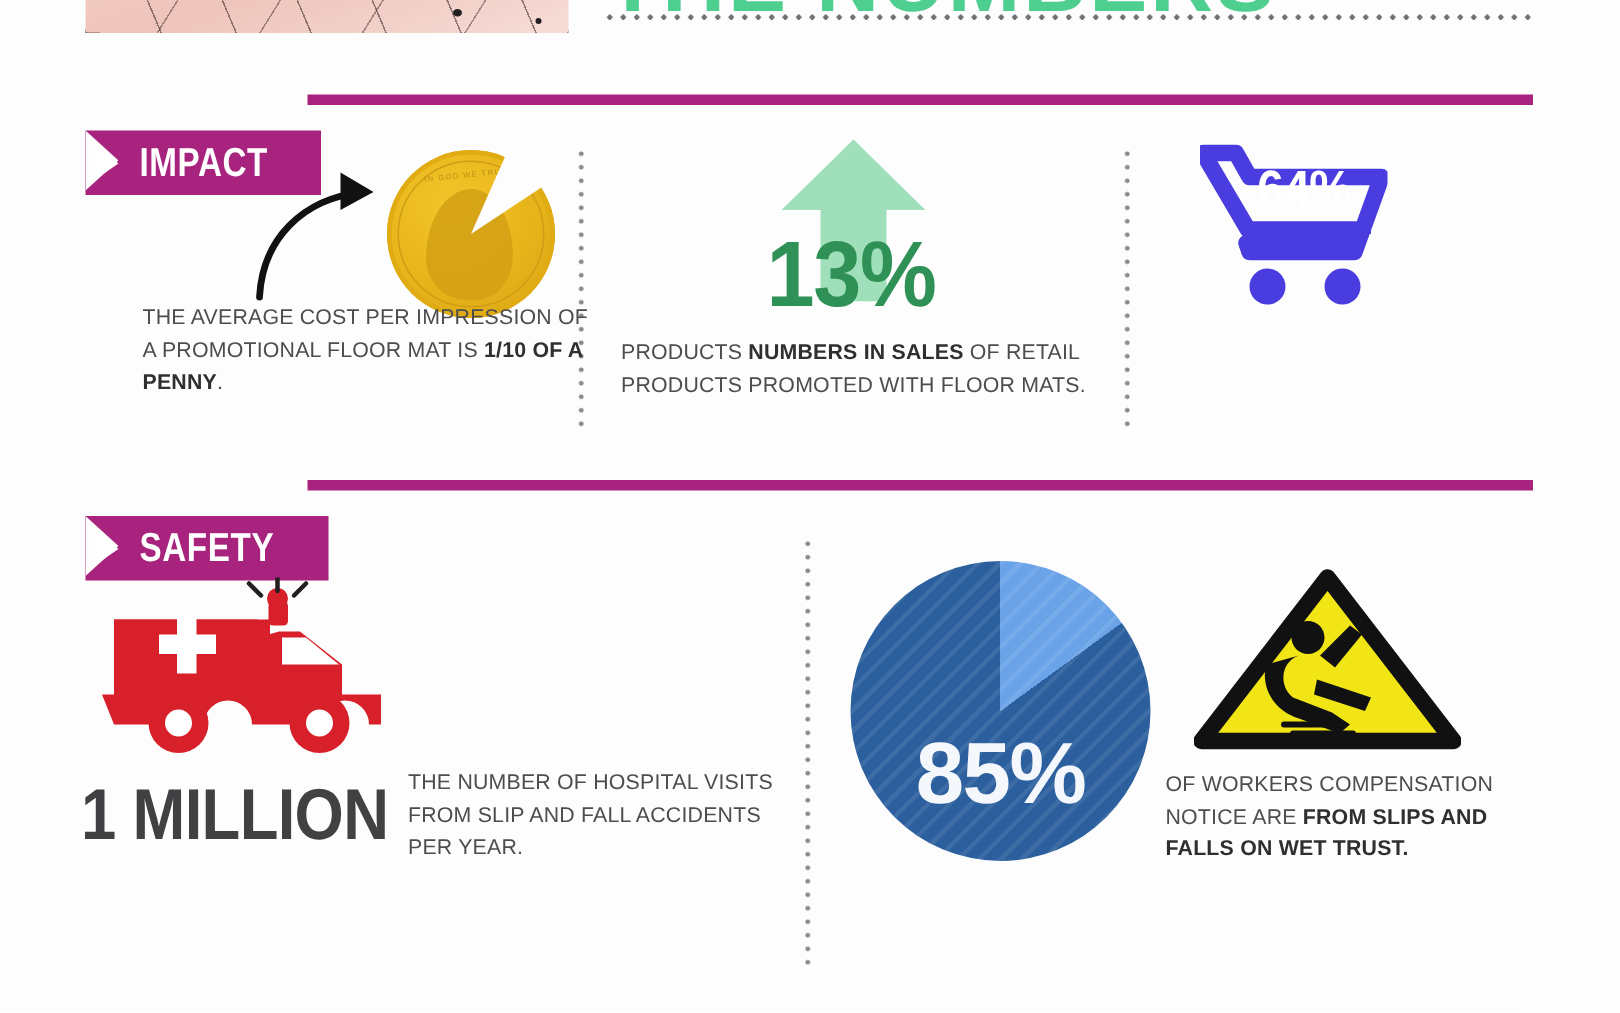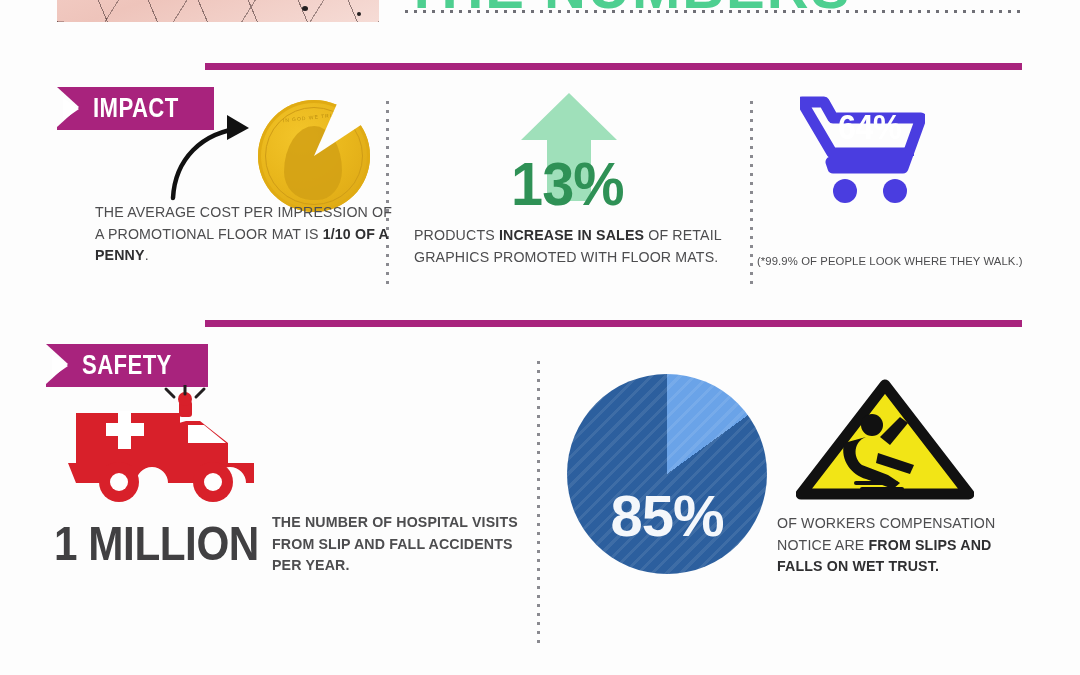"INCREASE IN SALES" b { text: INCREASE -> NUMBERS }
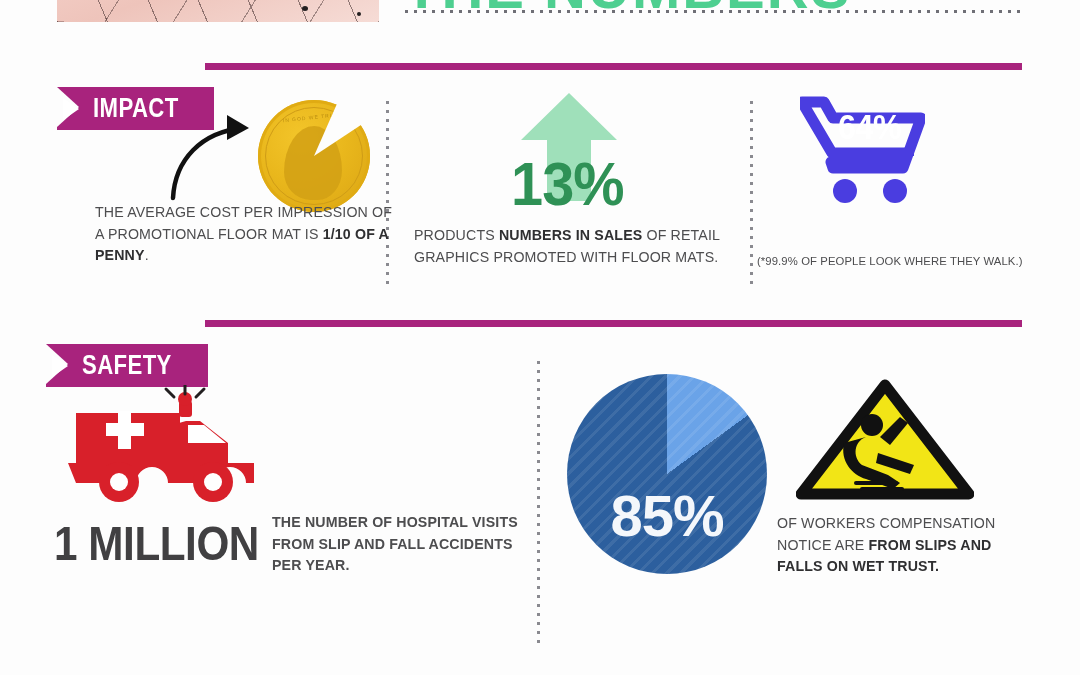"OF RETAIL GRAPHICS PROMOTED WITH" span { text: GRAPHICS -> PRODUCTS }
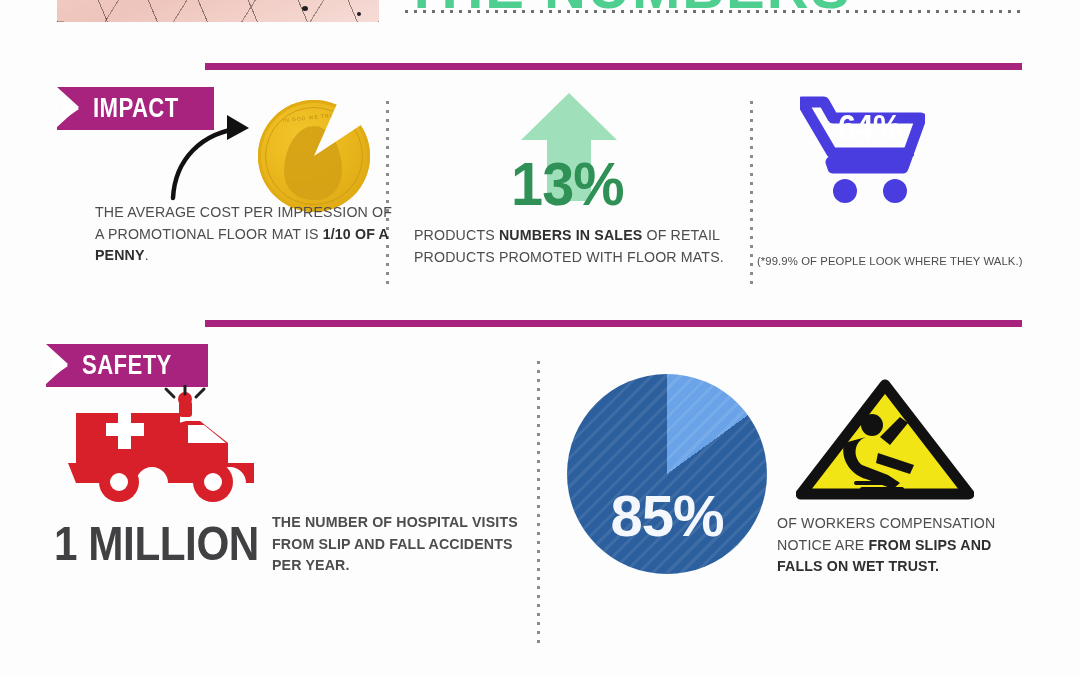"(*99.9% OF PEOPLE LOOK WHERE" div.copy { html: <div>(*99.9% OF PEOPLE LOOK WHERE THEY WALK.)</div> -> none }
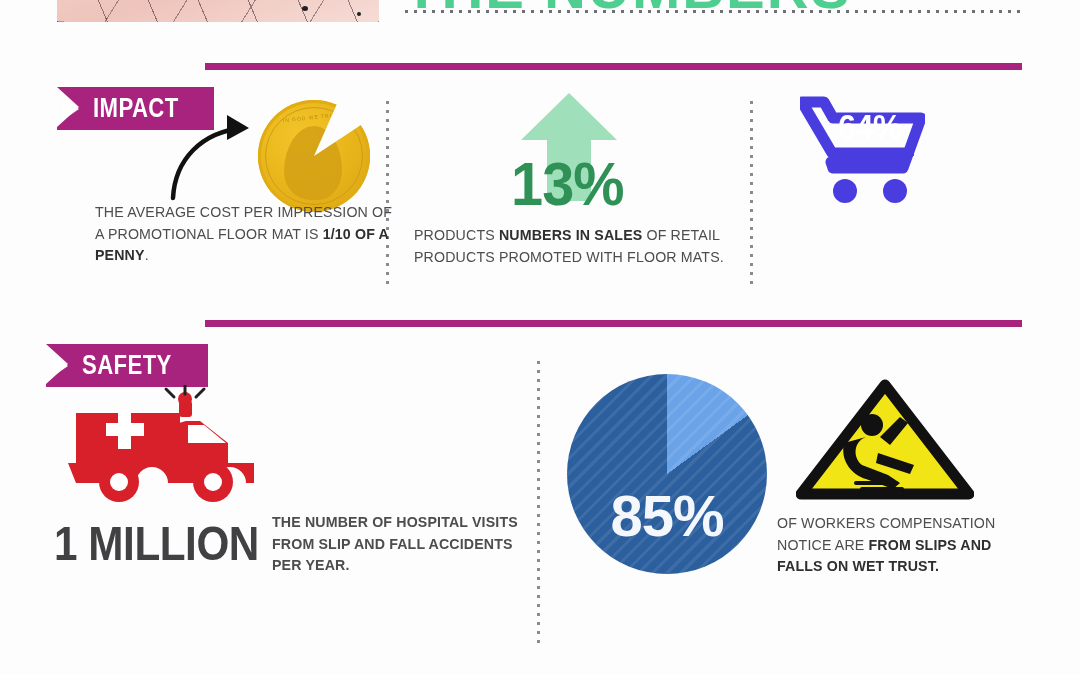"SAFETY" div.section-head { left: 46px -> 57px }
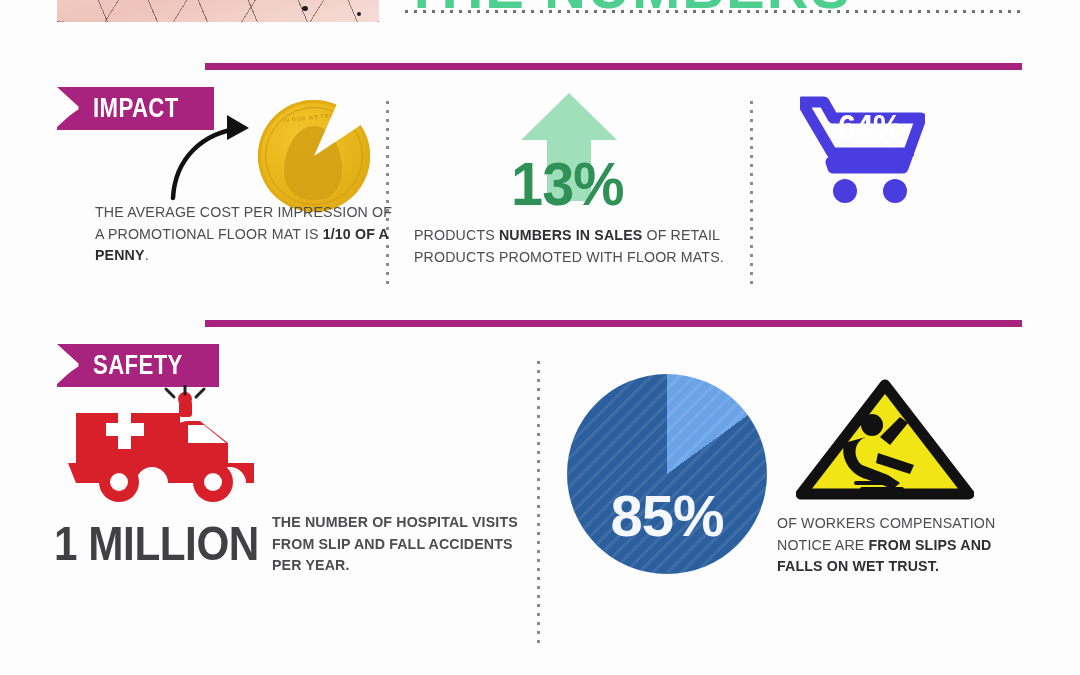"THE NUMBER OF HOSPITAL VISITS" div.copy { font-weight: bold -> none }
